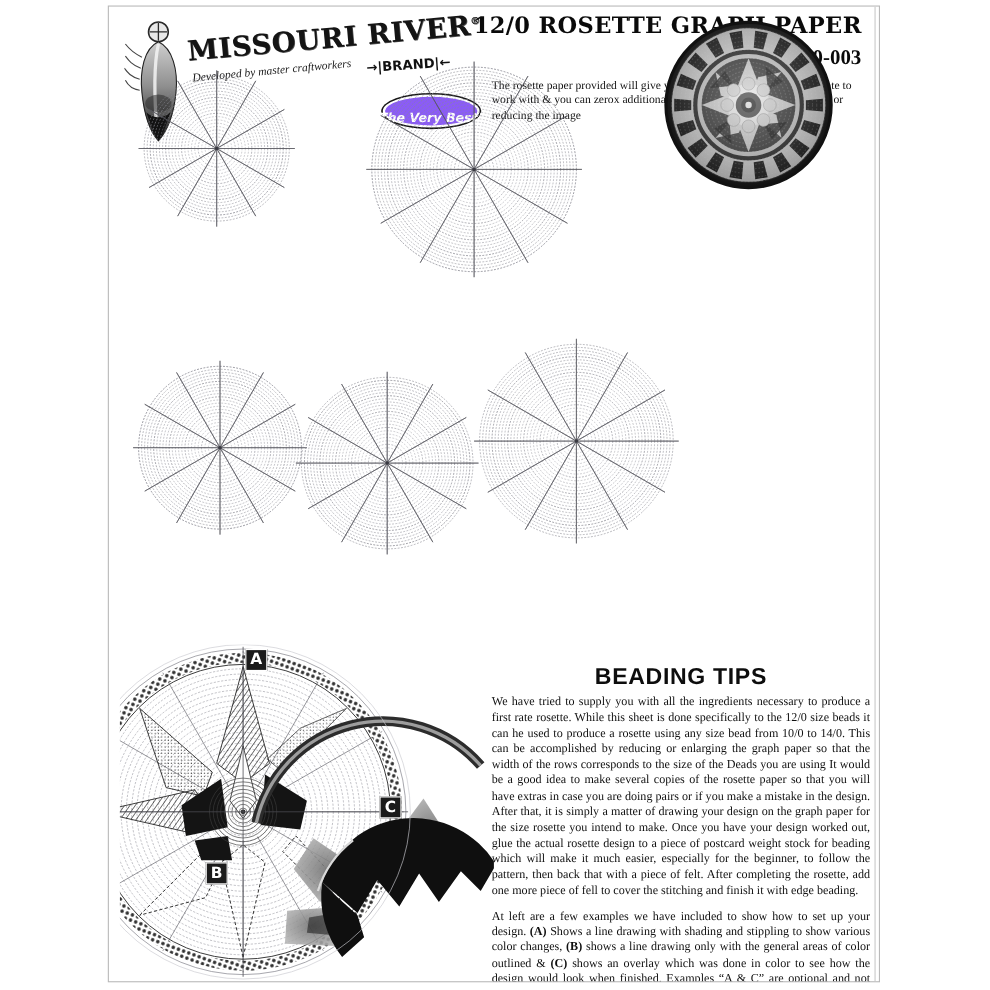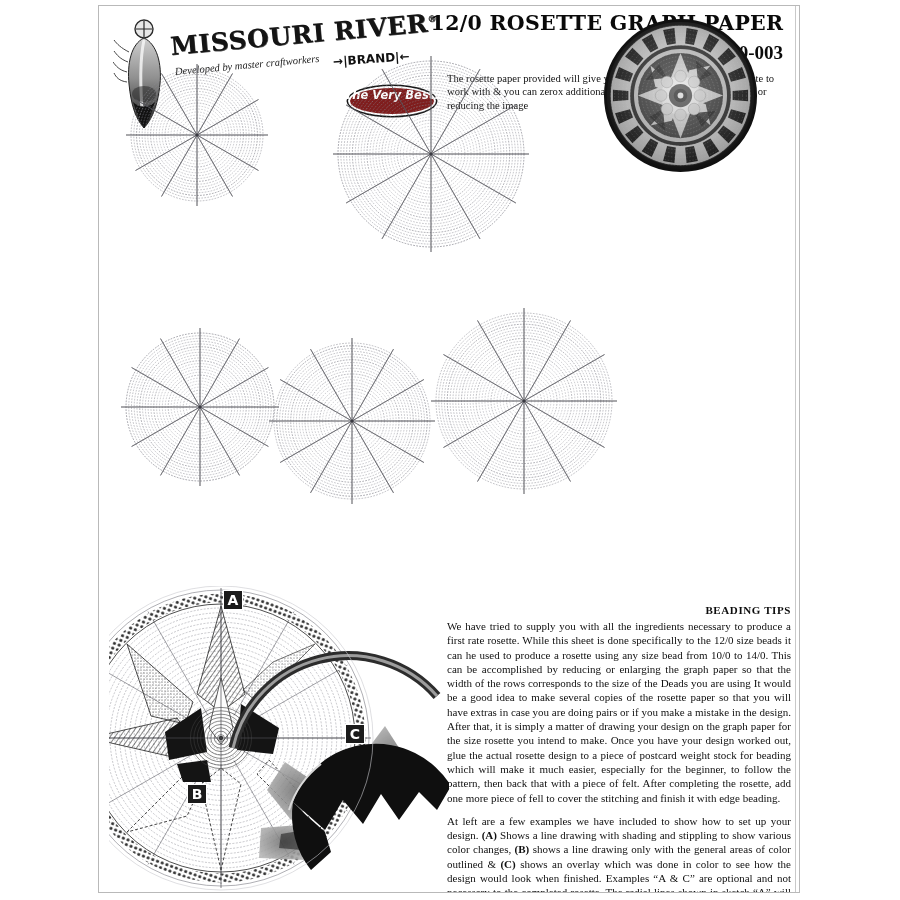"The Very Best!" .verybest { align-items: flex-start -> flex-end; background: #7f1d1d -> #8b5cf6 }
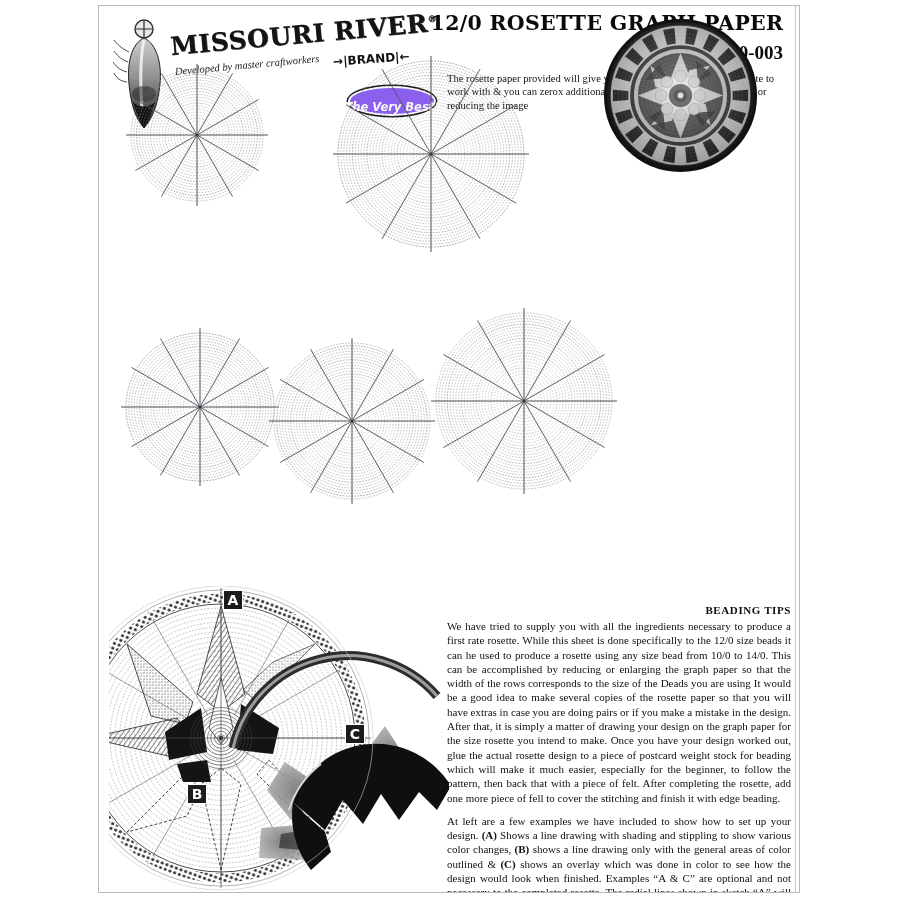"BEADING TIPS" .tips h2 { font-family: Liberation Serif, serif -> Liberation Sans, sans-serif; font-size: 11px -> 21px; text-align: right -> center }
